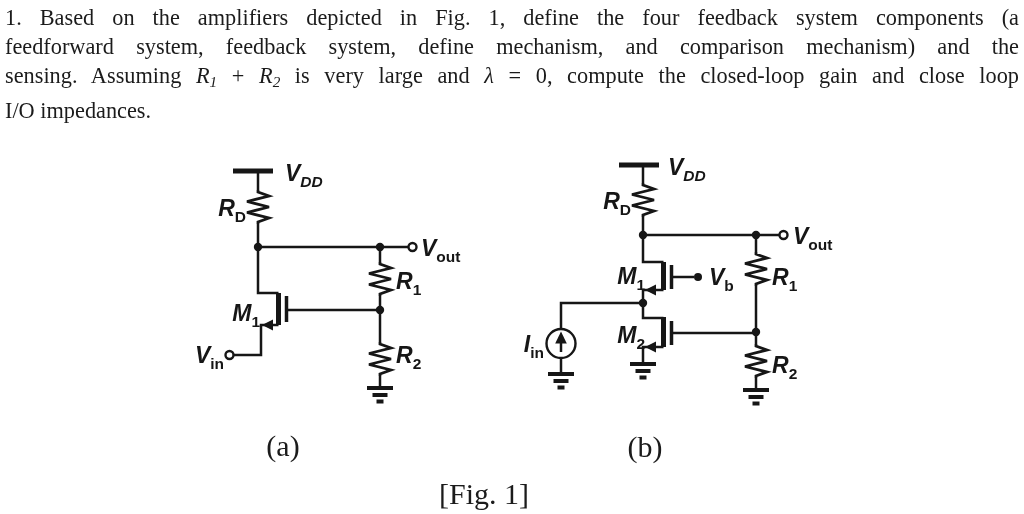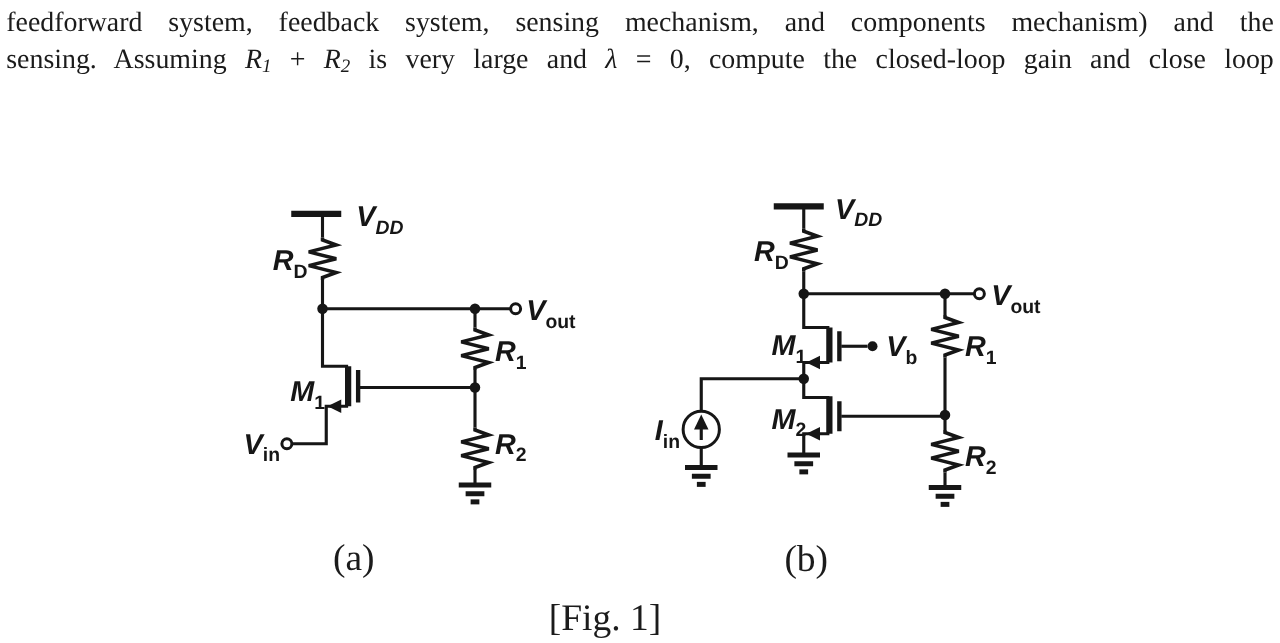"1. Based on the amplifiers" div.tline { html: none -> <div>1. Based on the amplifiers depicted in Fig. 1, define the four feedback system components (a</div> }
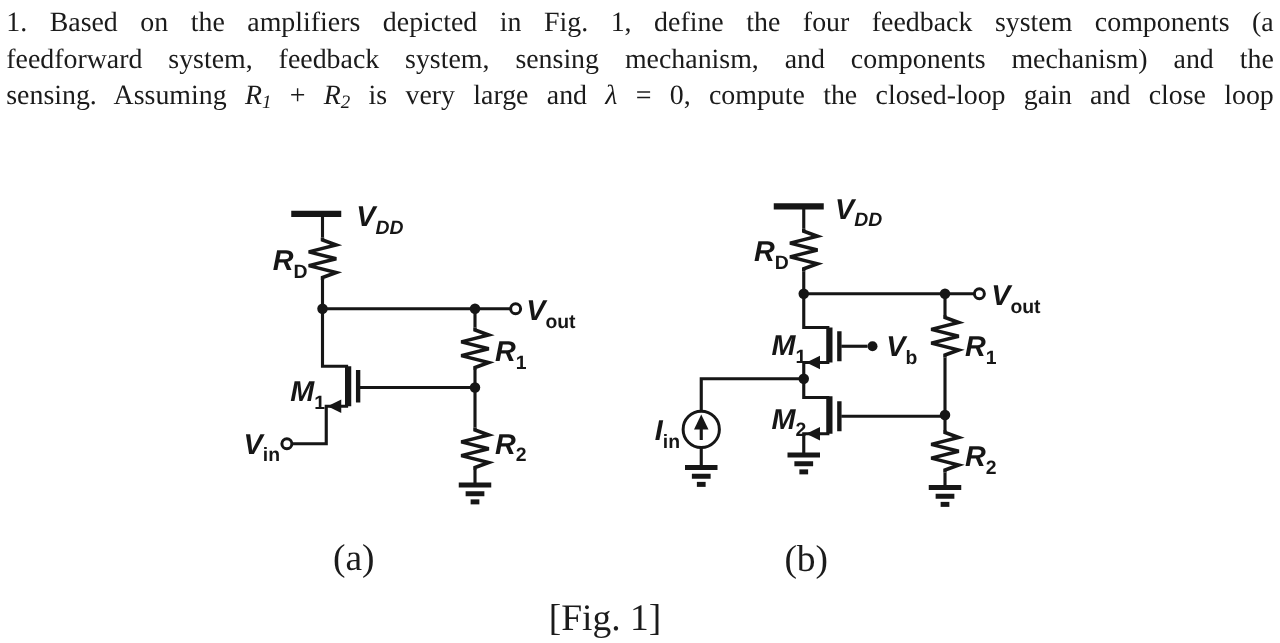"feedforward system, feedback system," div.tline { text: sensing mechanism, and components -> define mechanism, and comparison }
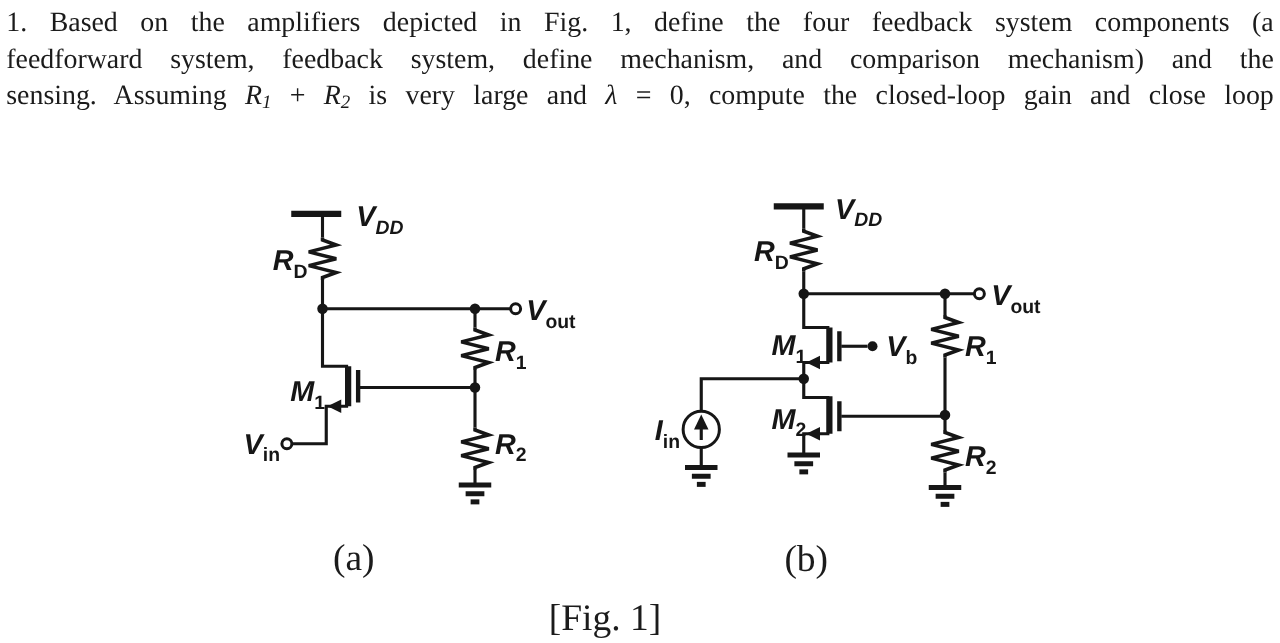"I/O impedances." div.tline { html: none -> <div>I/O impedances.</div> }
